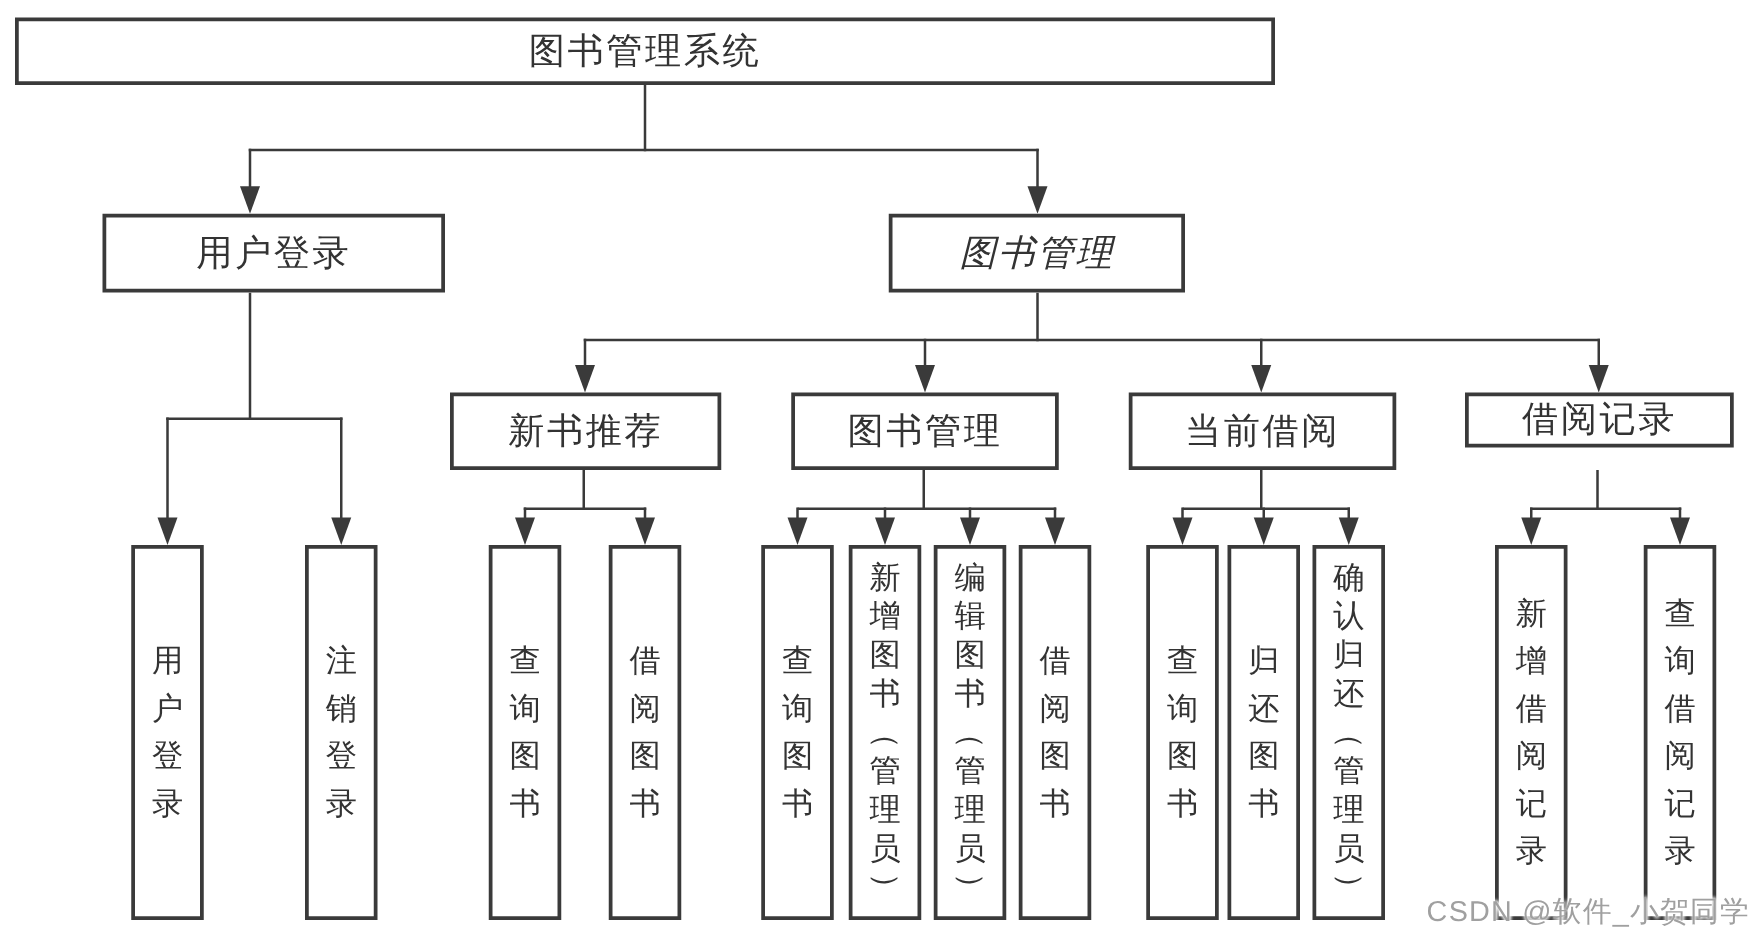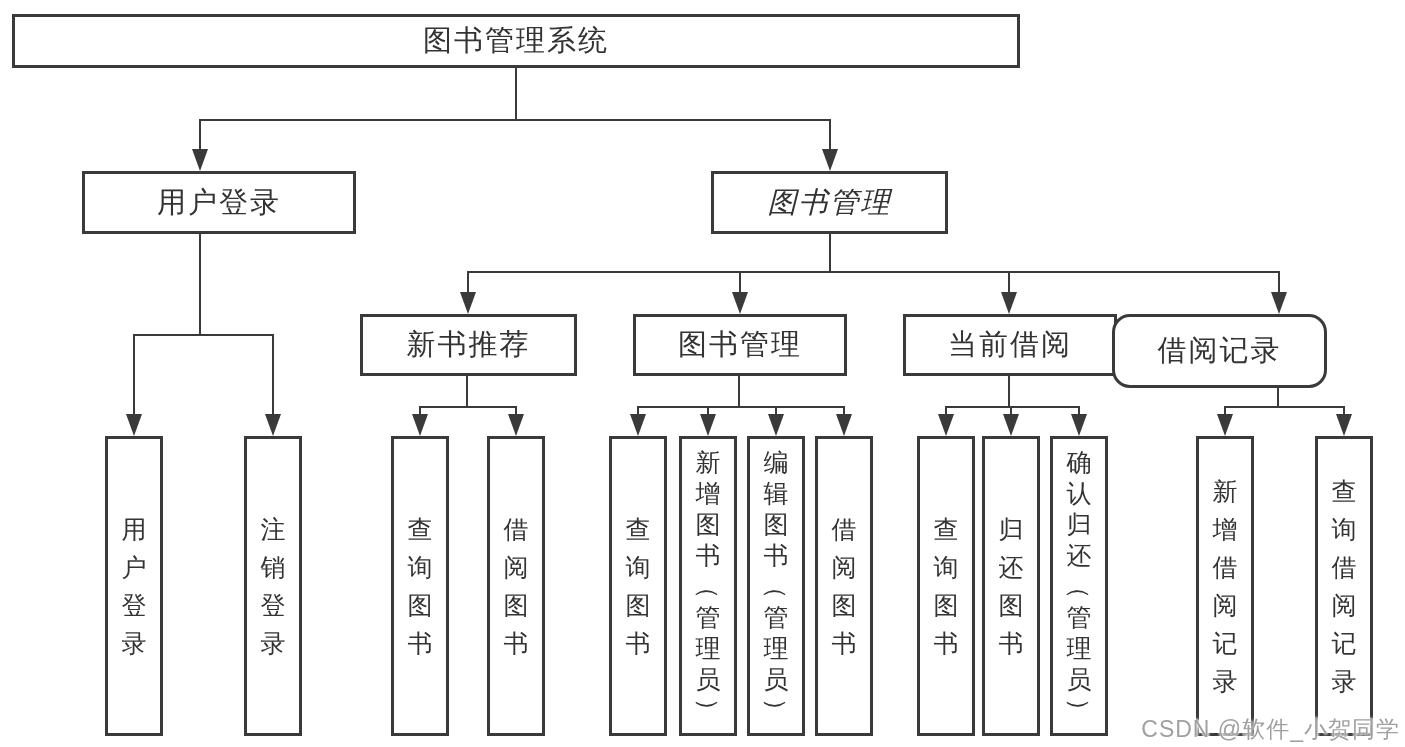"借阅记录" div.box { border-radius: 18px -> none; height: 74px -> 44px; left: 1112px -> 1172px }
